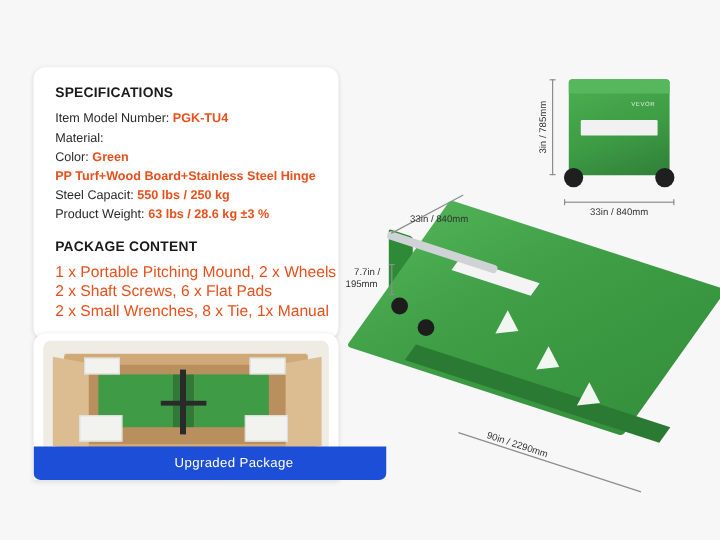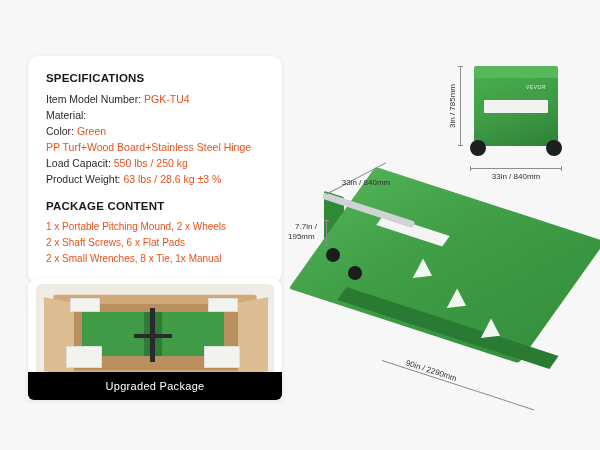"PGK-TU4" .spec-line .val { font-weight: normal -> bold }
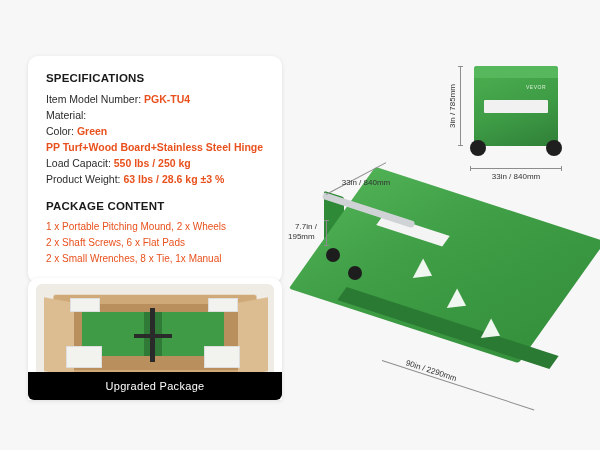"Load Capacit:" span { text: Load -> Steel }
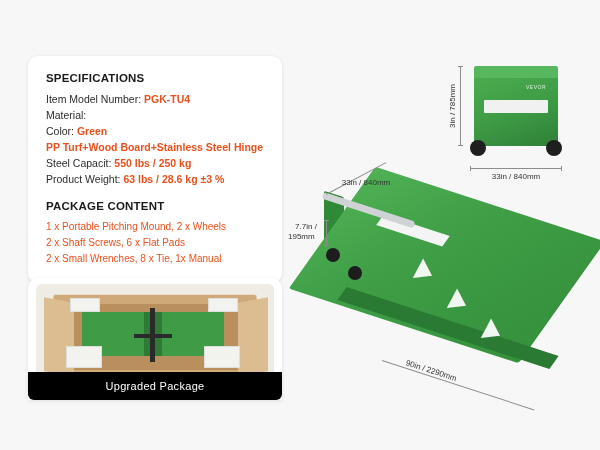"1 x Portable Pitching Mound," .pkg-line { font-size: 10px -> 13px }
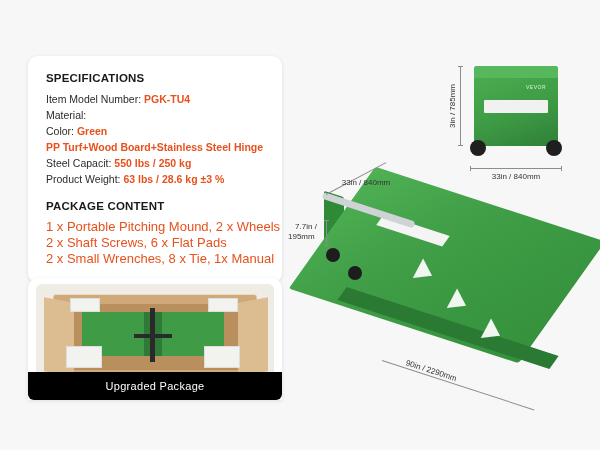"Upgraded Package" .photo-banner { background: #000000 -> #1d4ed8; padding-left: none -> 40px }
